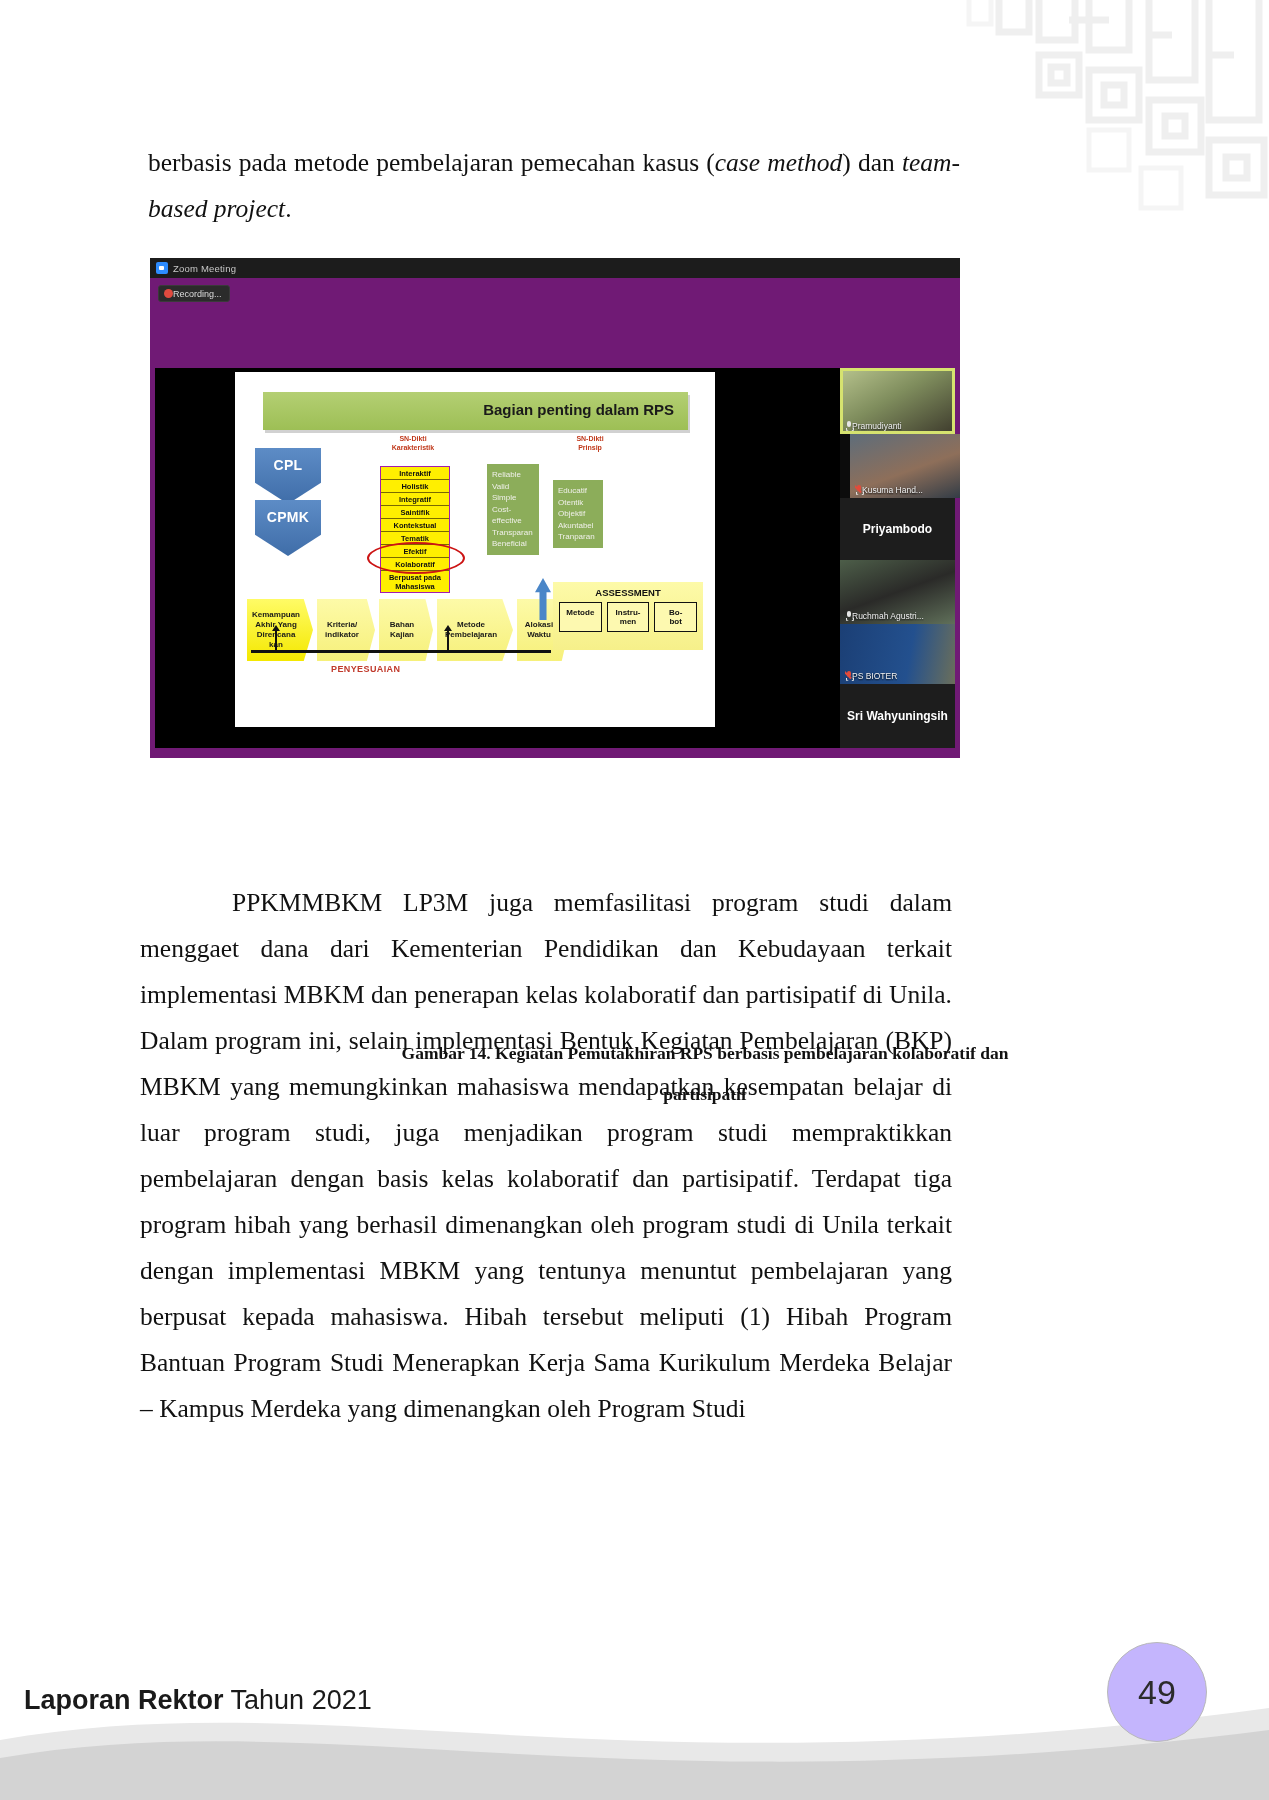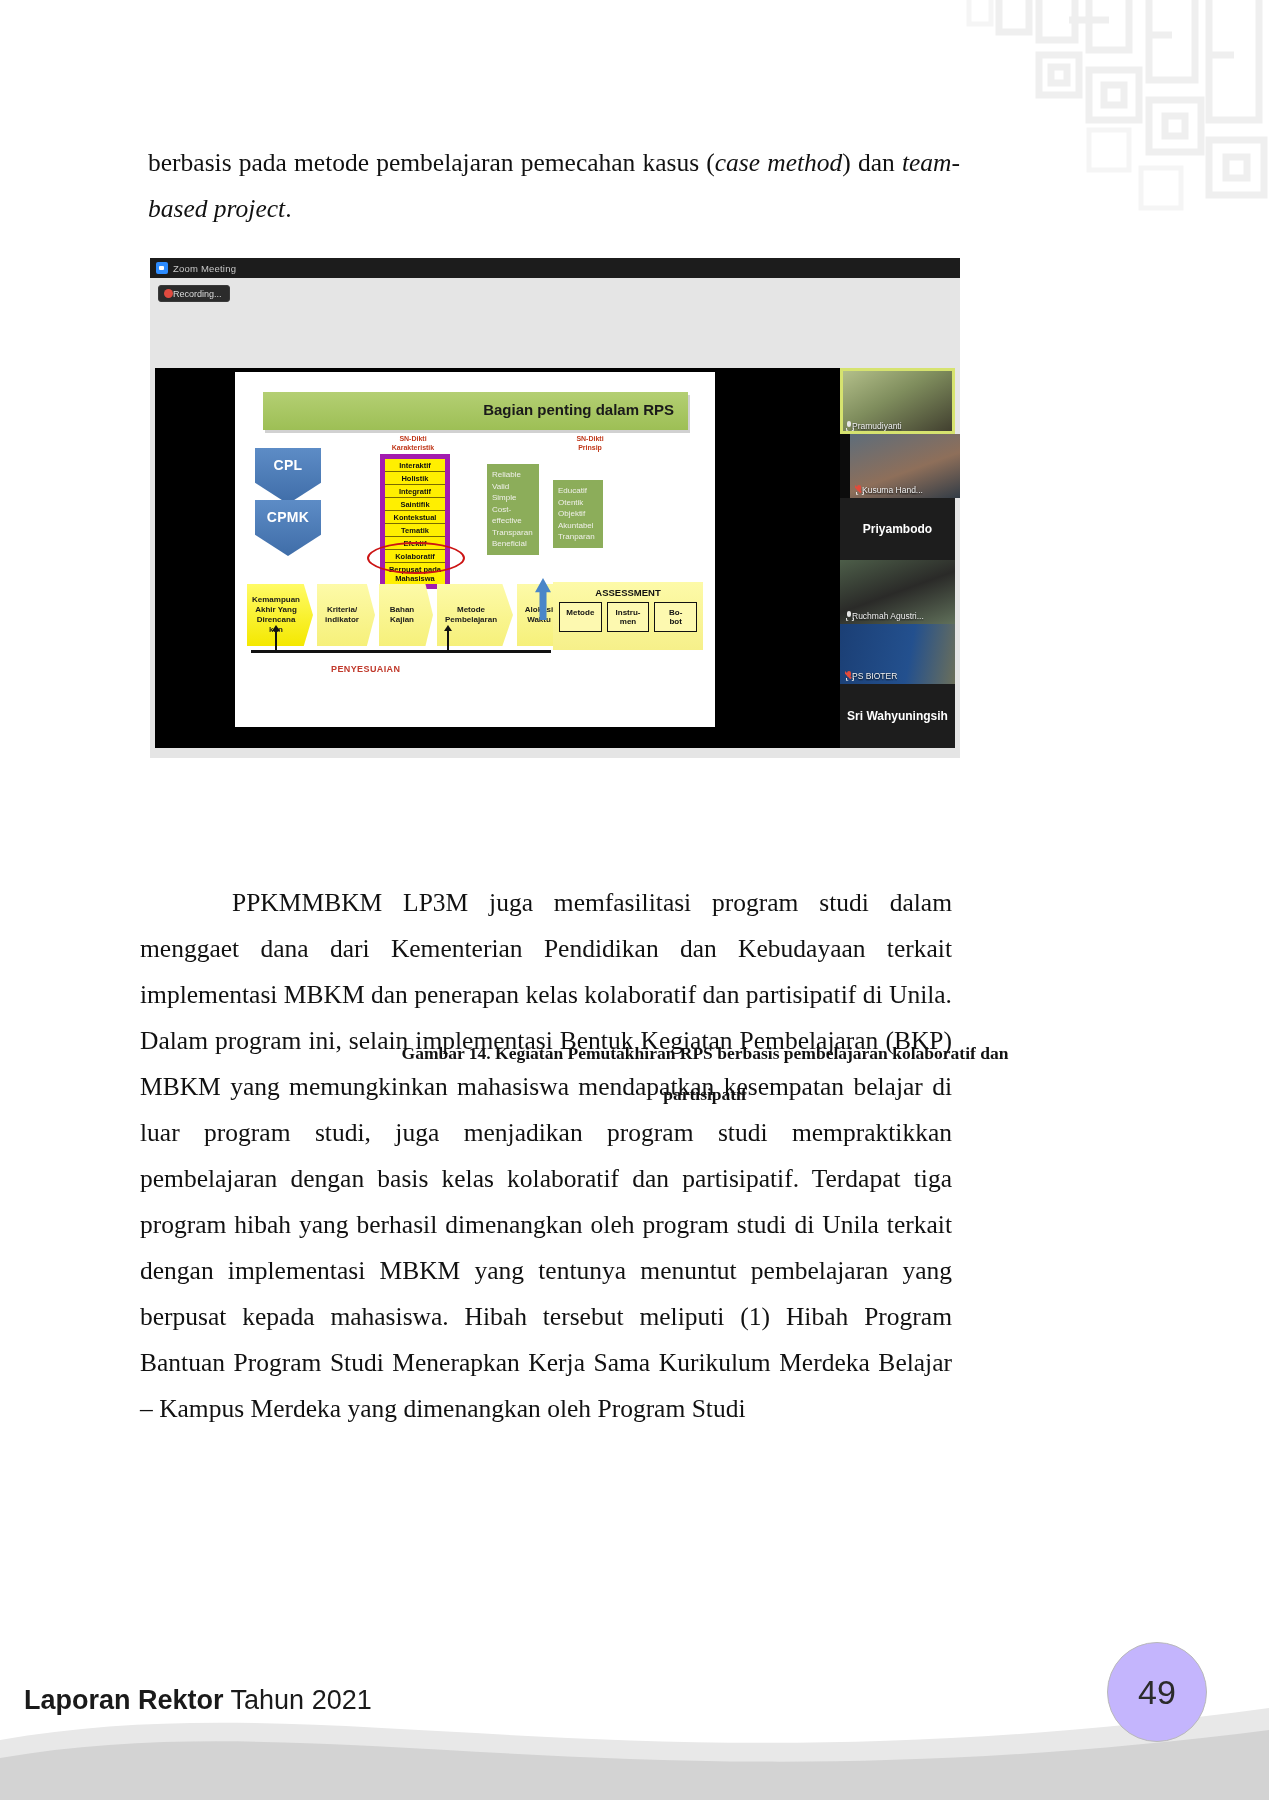"Zoom Meeting" .zoom-window { background: #e5e5e5 -> #701a75 }
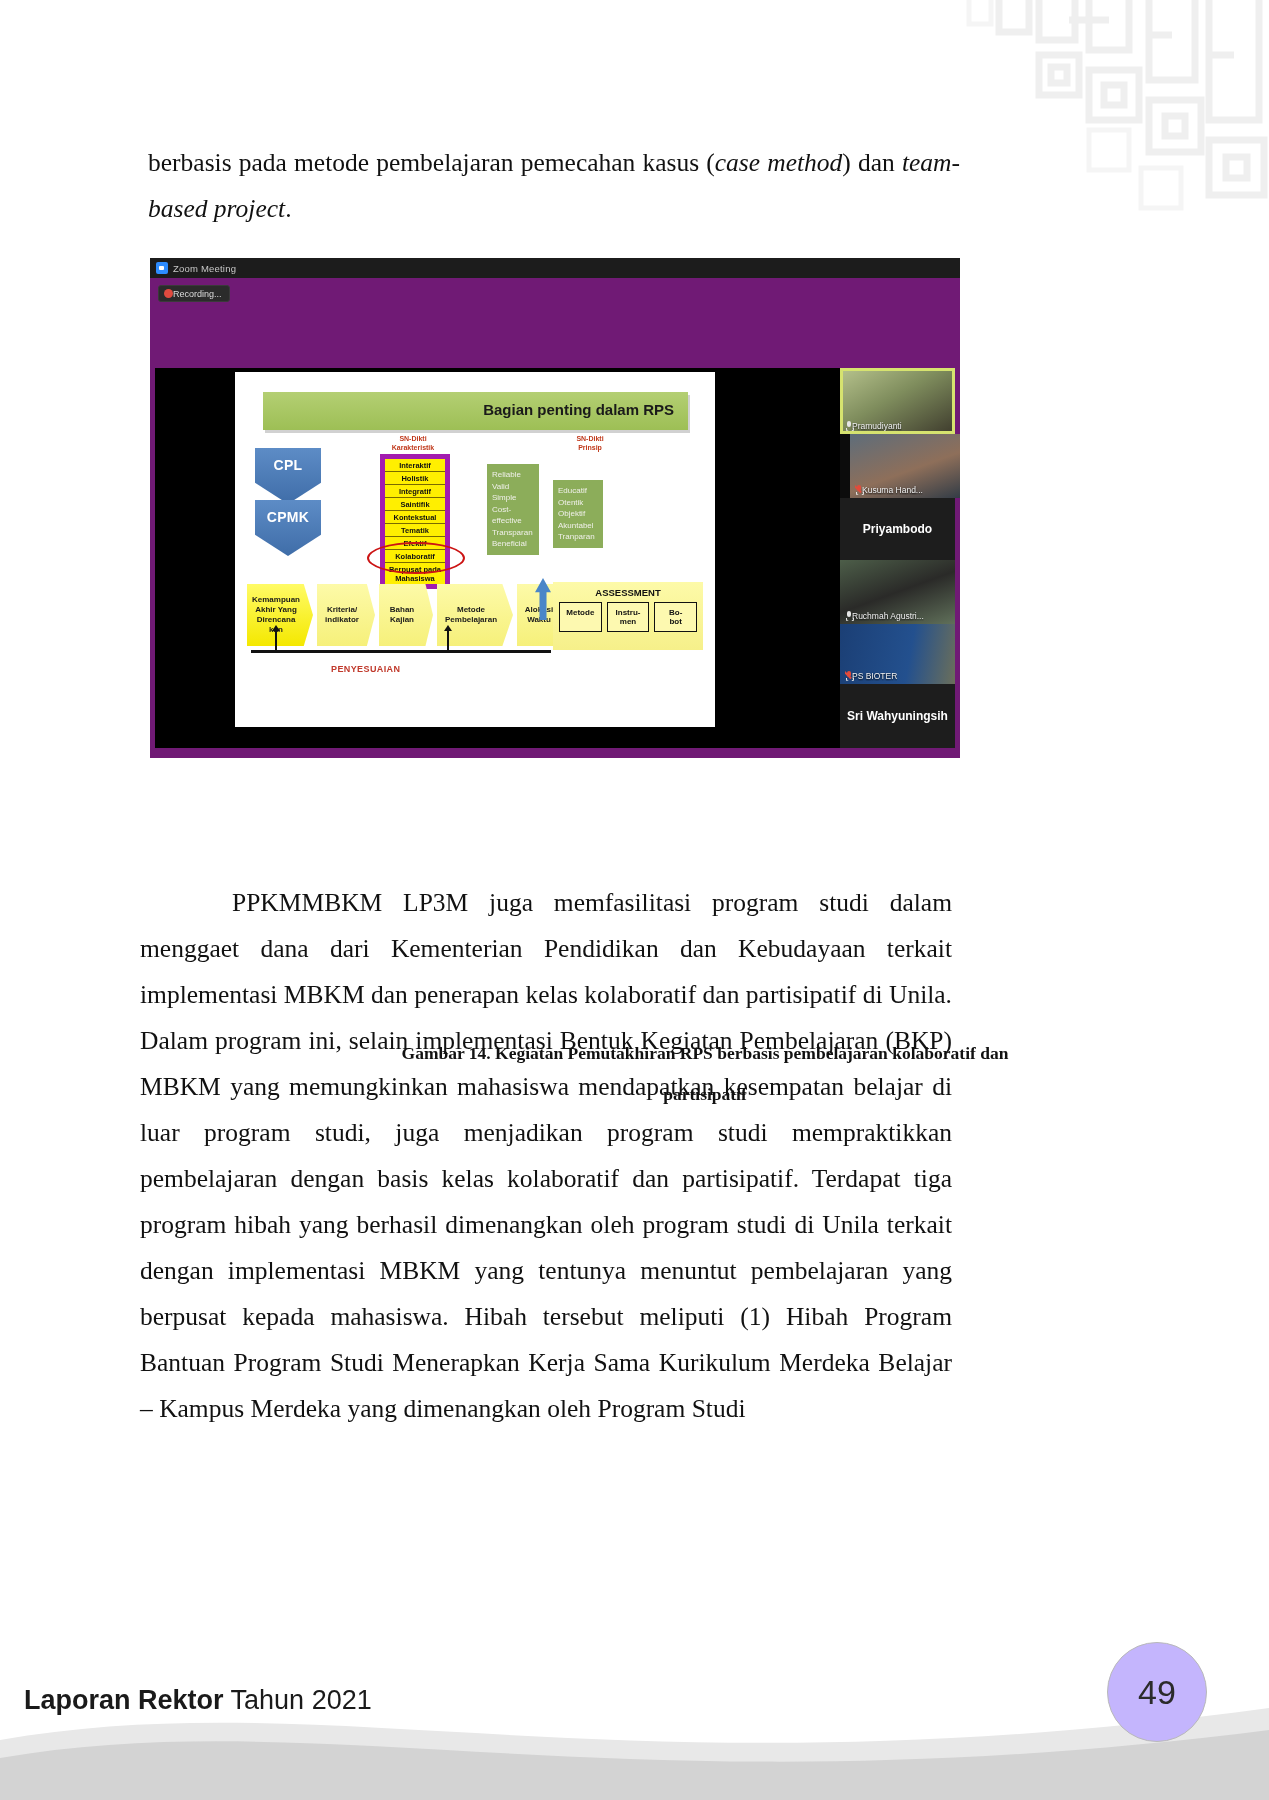"Interaktif" .yellow-list { border: 5px solid #a21caf -> 1px solid #a21caf; top: 82px -> 94px }
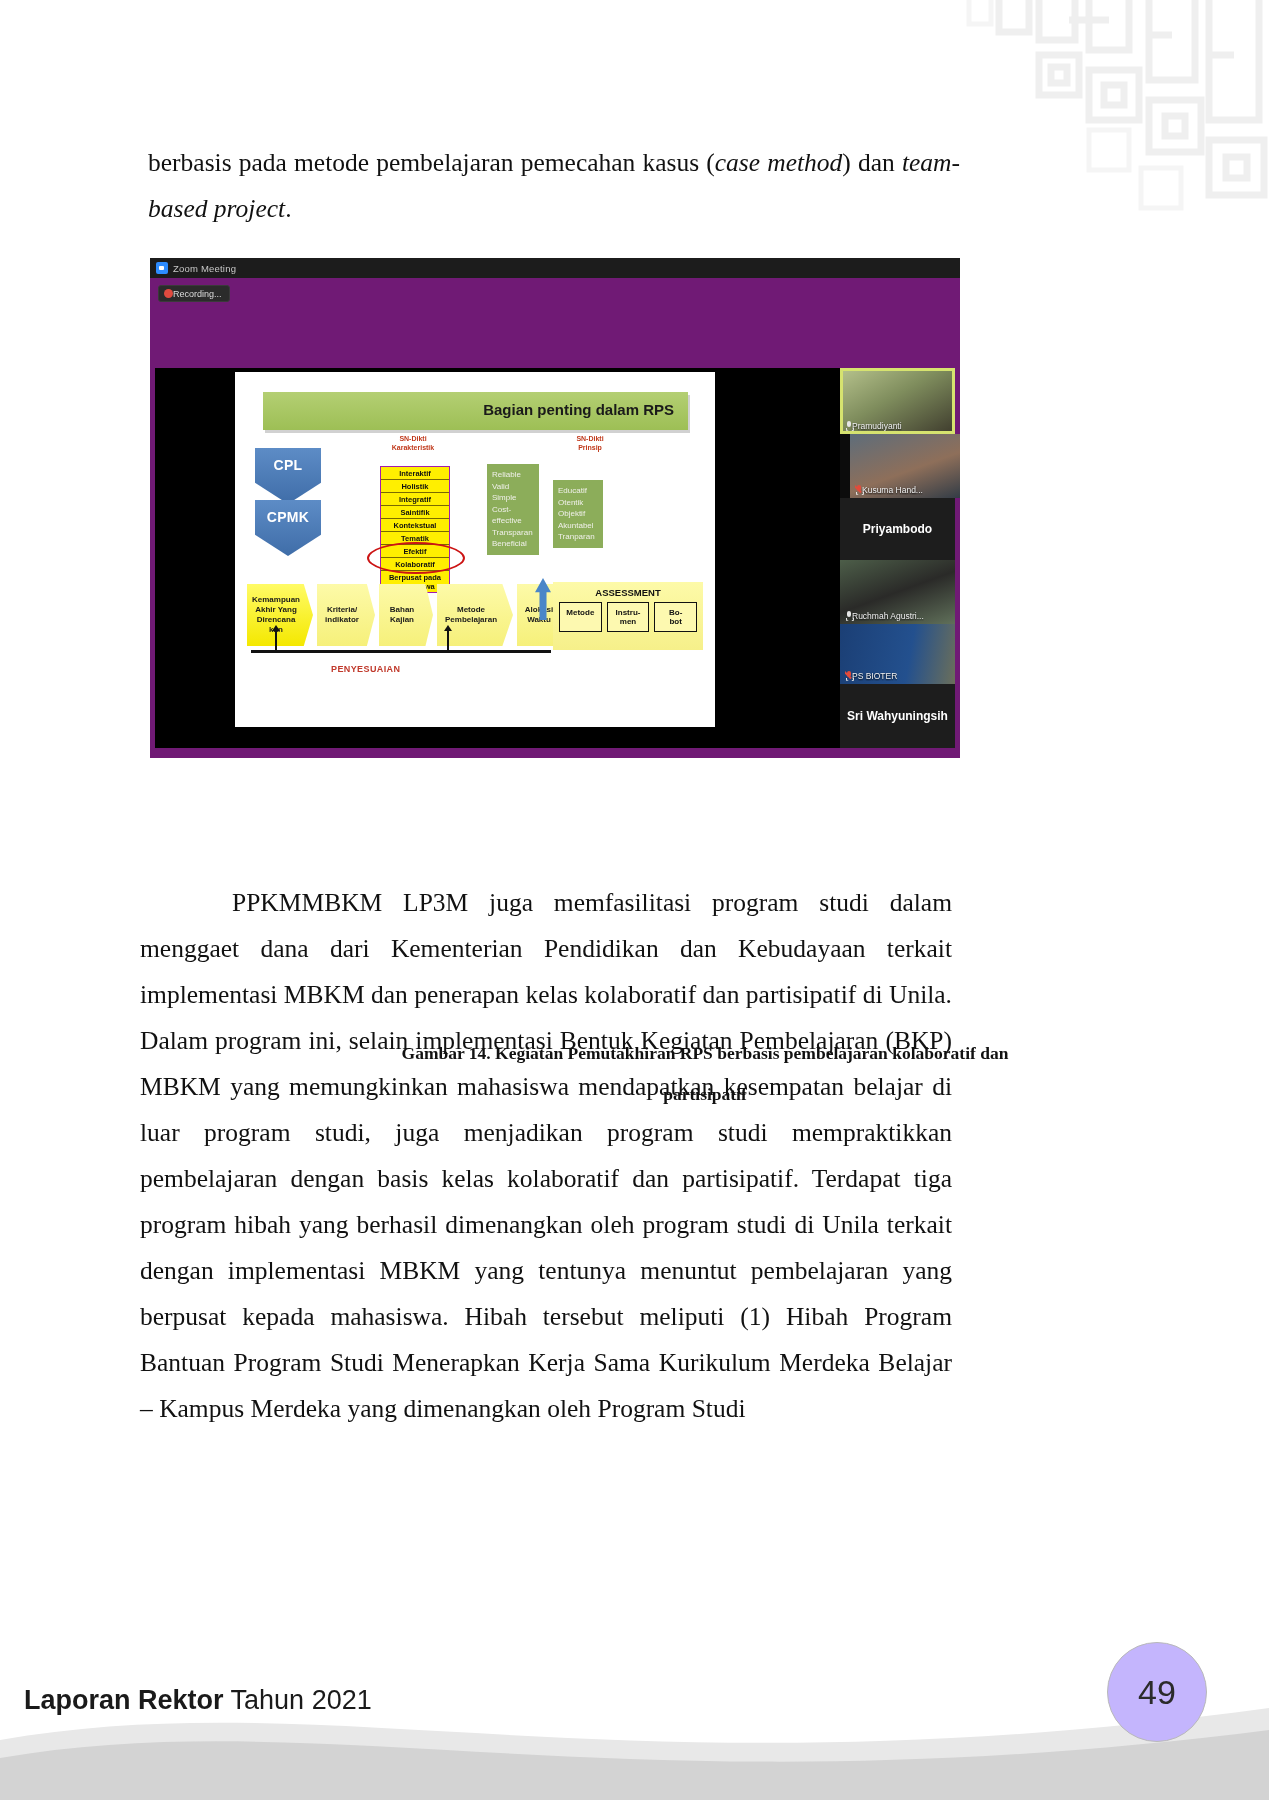"Kemampuan" .chev { margin-top: none -> 15px }
